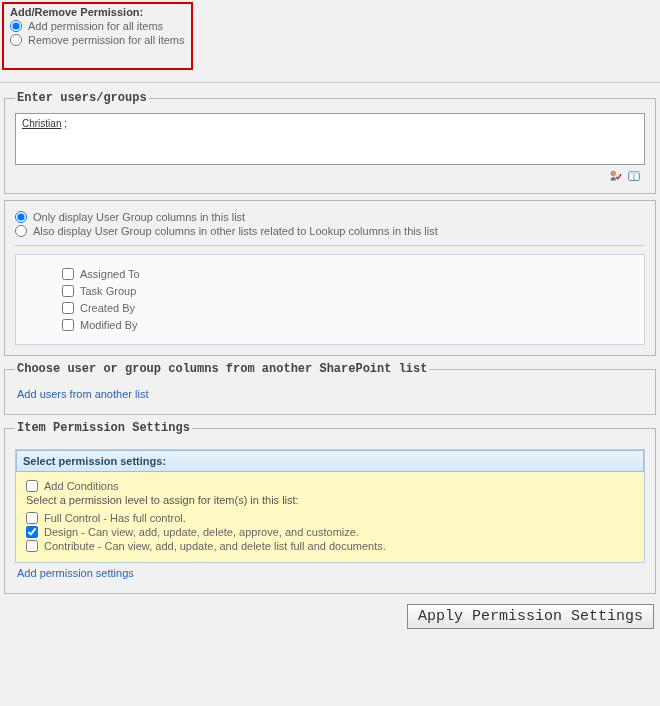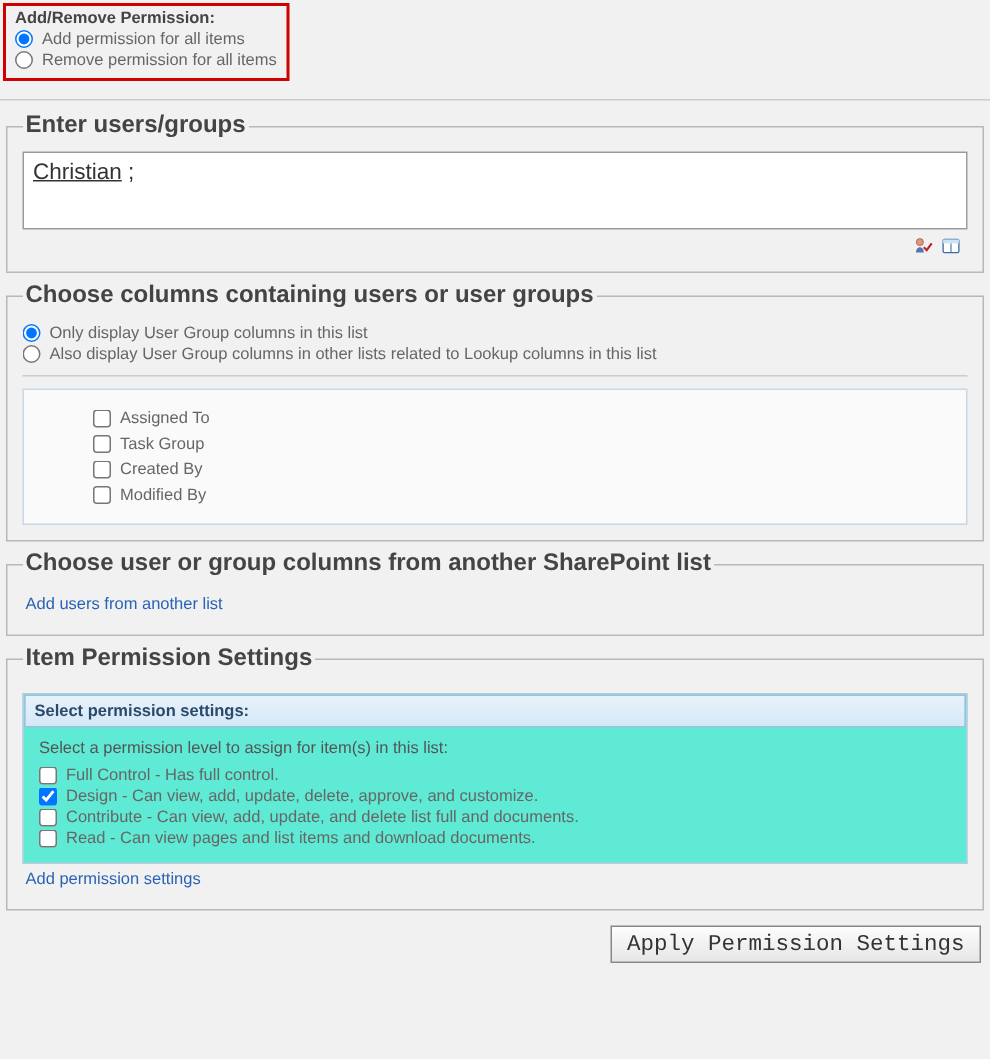"Add/Remove Permission:" .highlight-box { padding: 2px 6px 4px 6px -> 2px 6px 20px 6px }
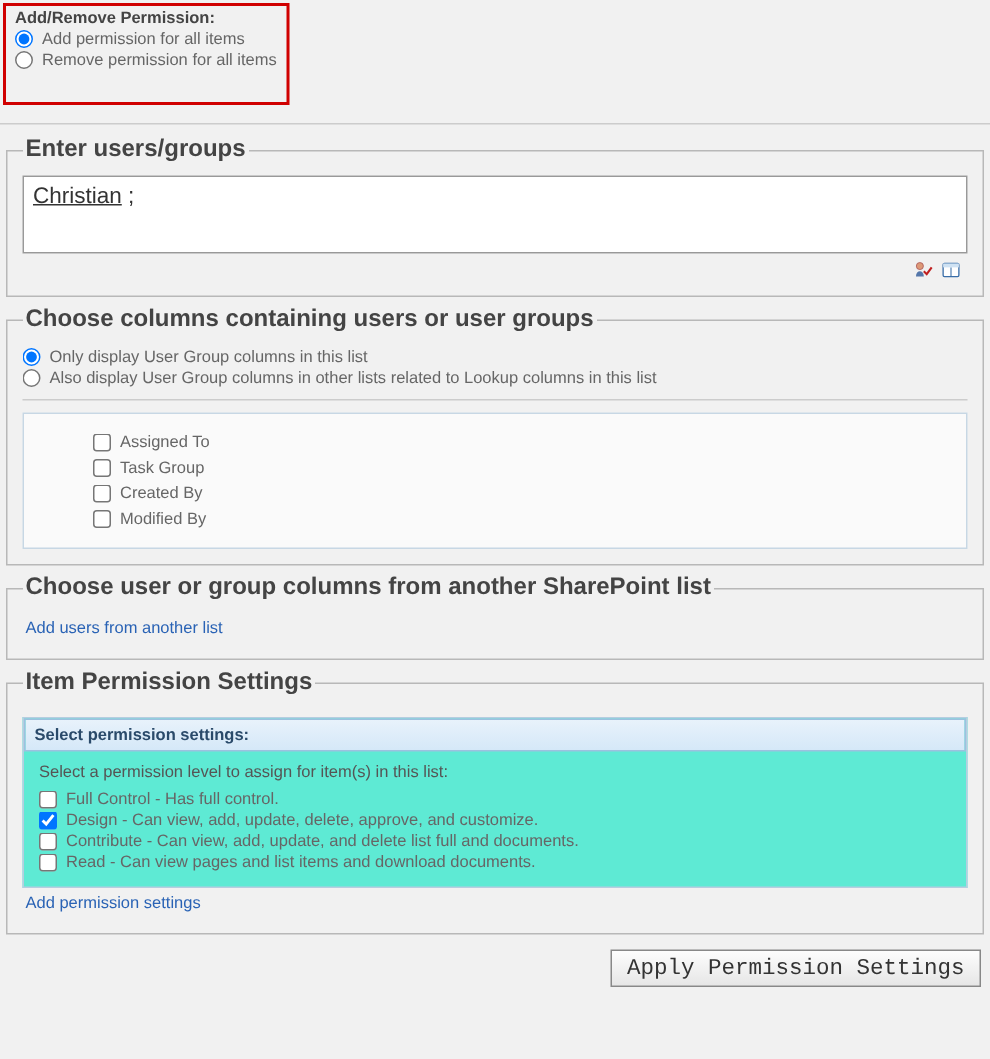"Enter users/groups" legend { font-family: none -> Liberation Mono, monospace; font-size: 16px -> 12px }
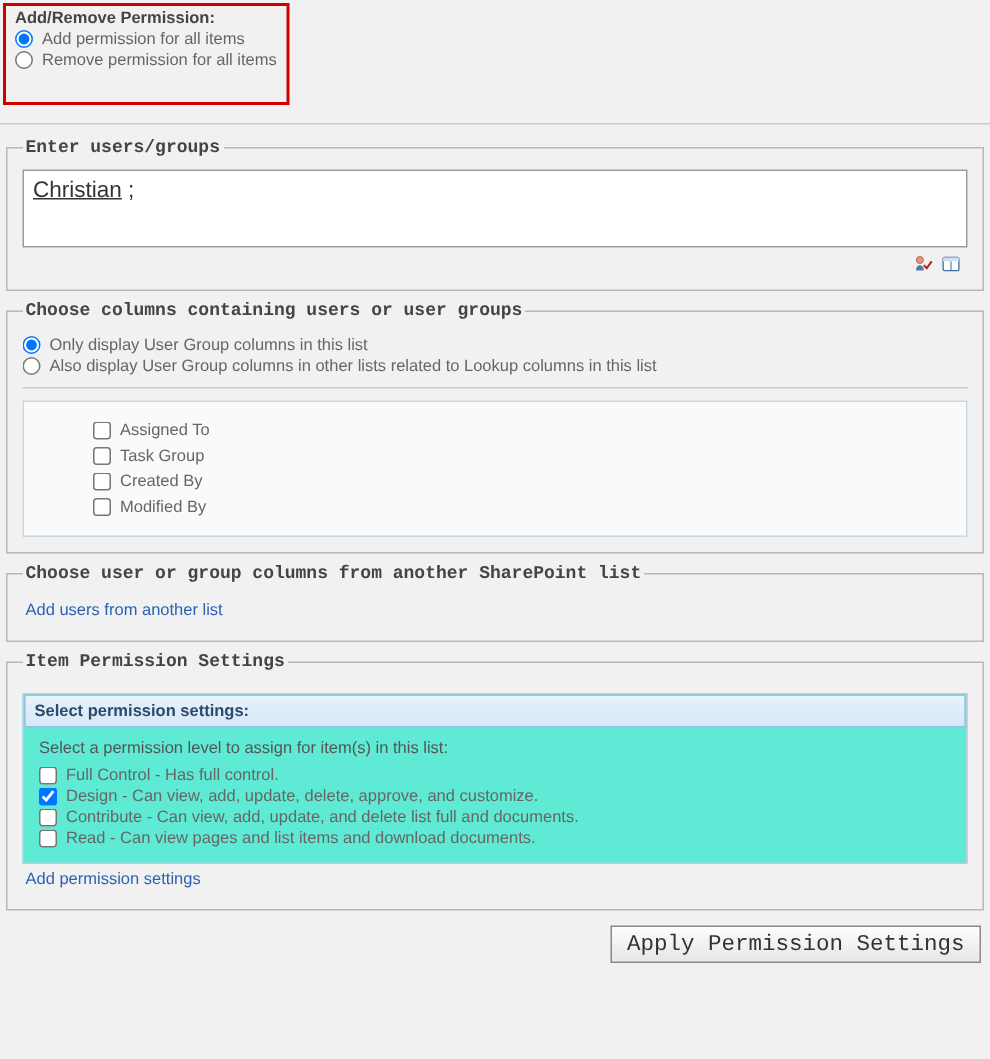"Christian ;" .users-box { font-size: 15px -> 10px }
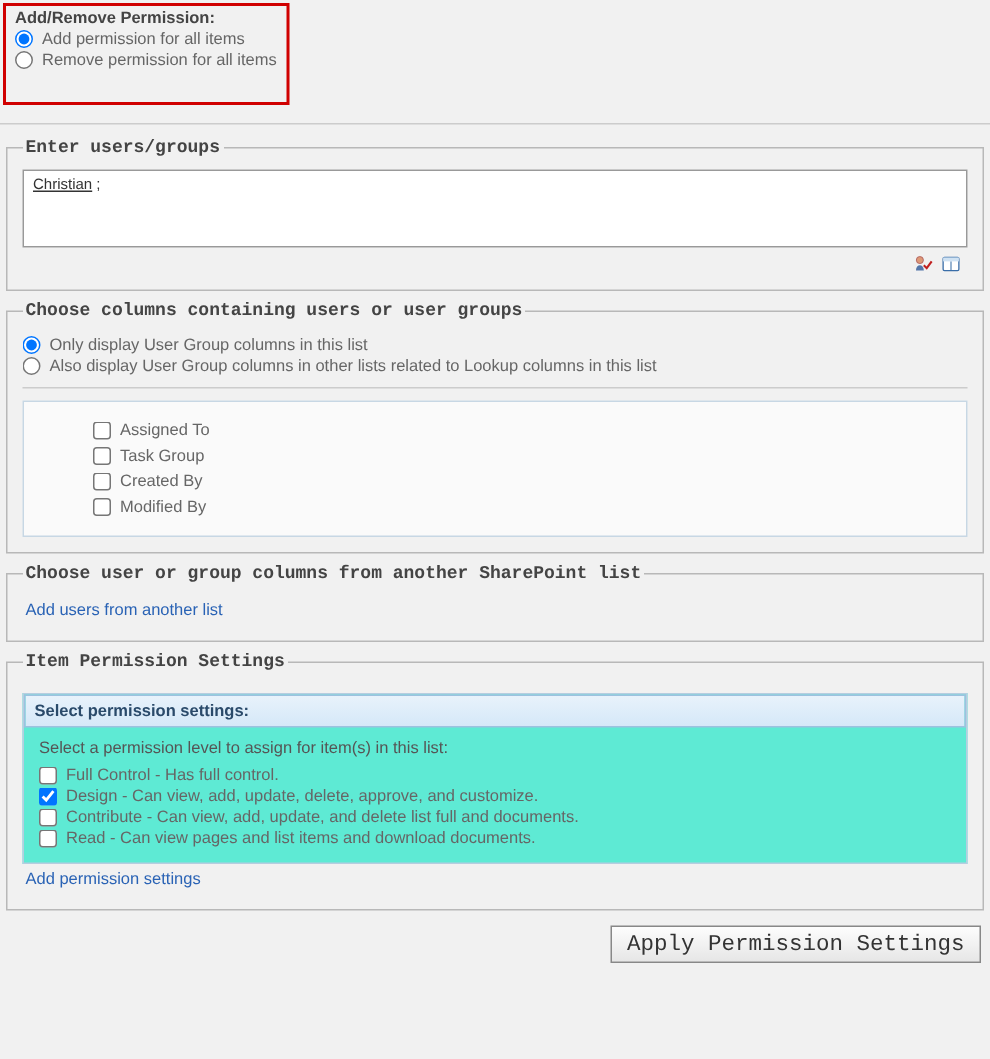"Choose columns containing users or" legend { html: <legend>Choose columns containing users or user groups</legend> -> none }
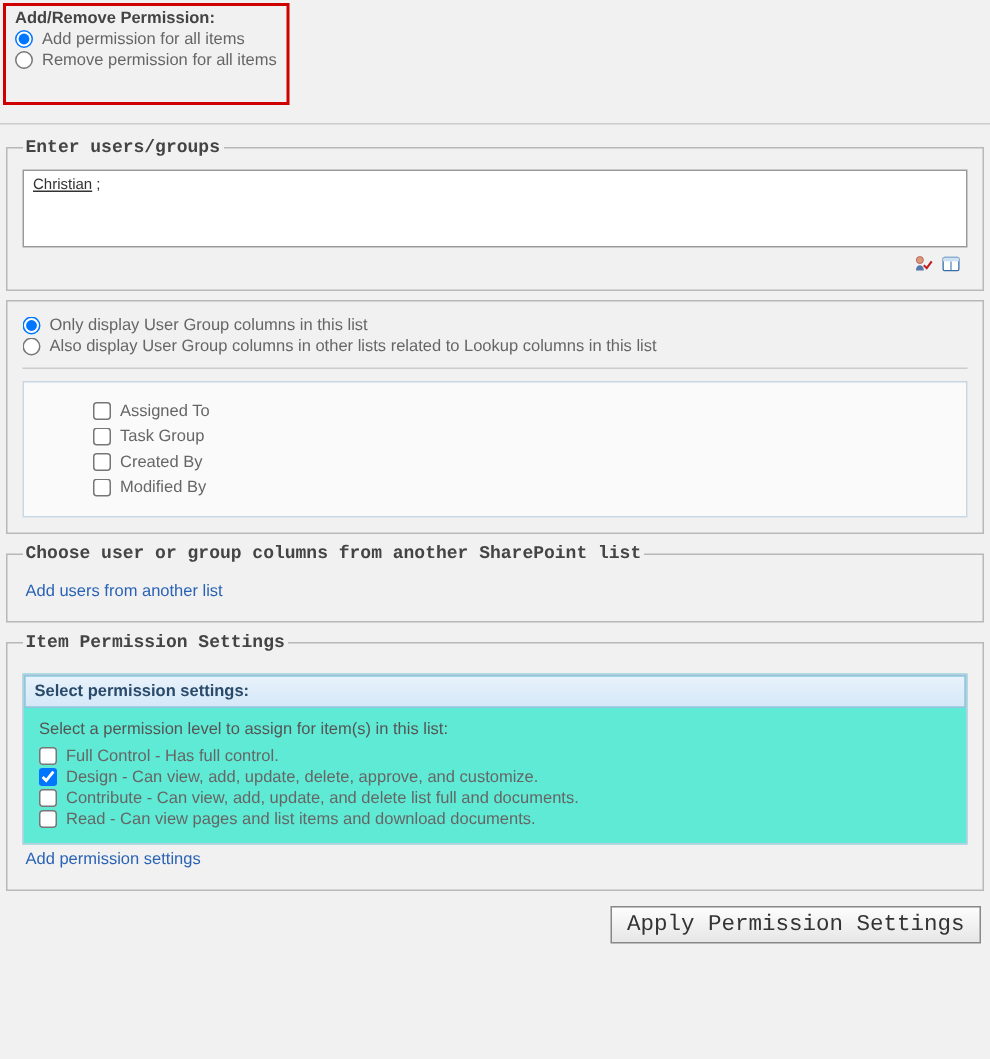"Select permission settings:" .inner-box { background: #5eead4 -> #fef9c3 }
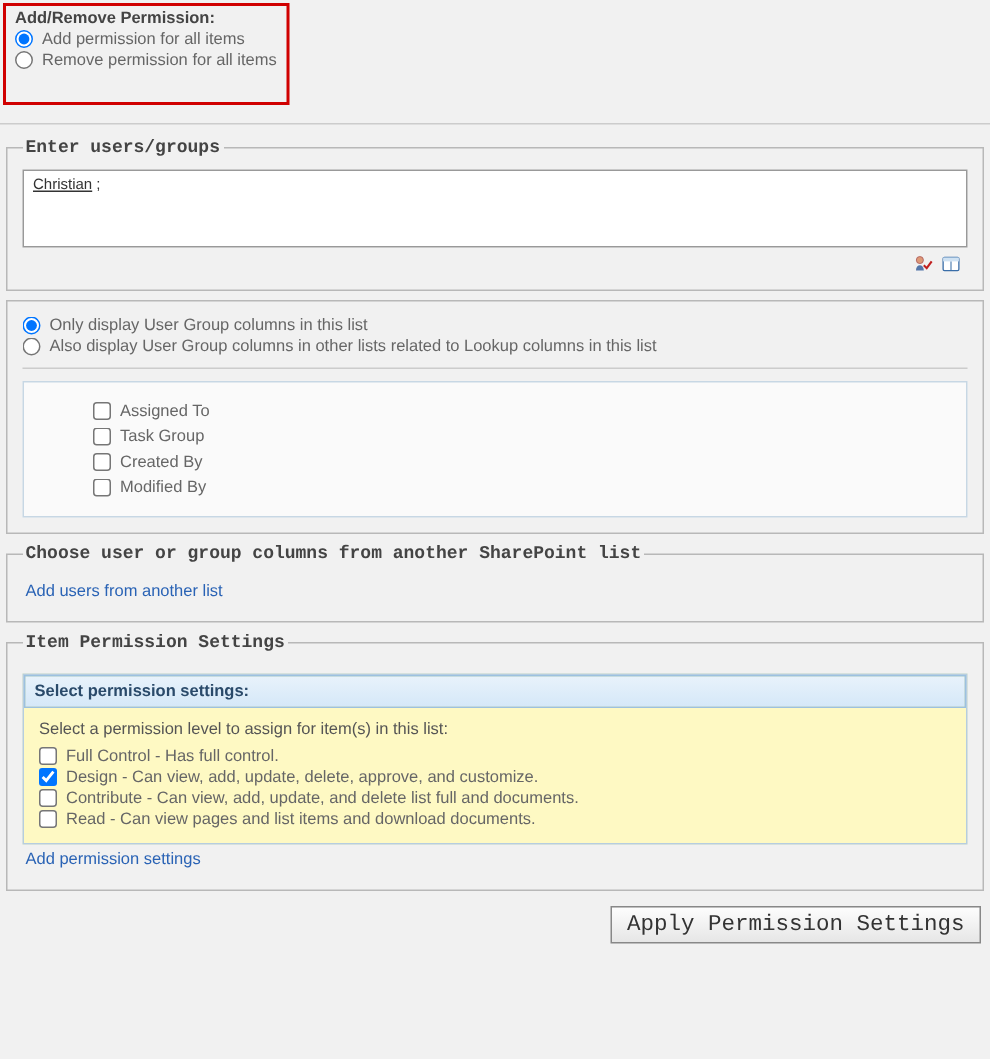"Add Conditions" label.check-row { html: none -> <label> <input> <span>Add Conditions</span> </label> }
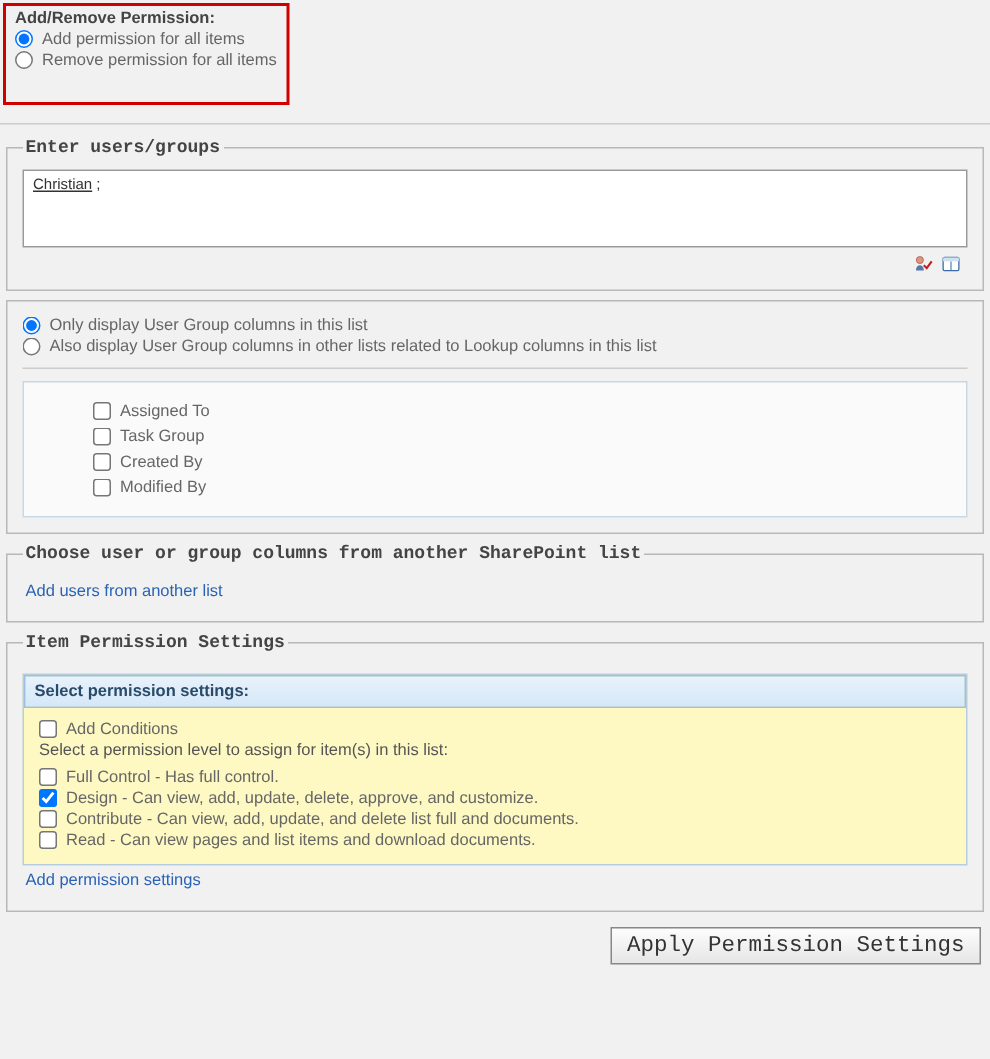"Read - Can view pages" label.check-row { html: <label> <input> <span>Read - Can view pages and list items and download documents.</span> </label> -> none }
